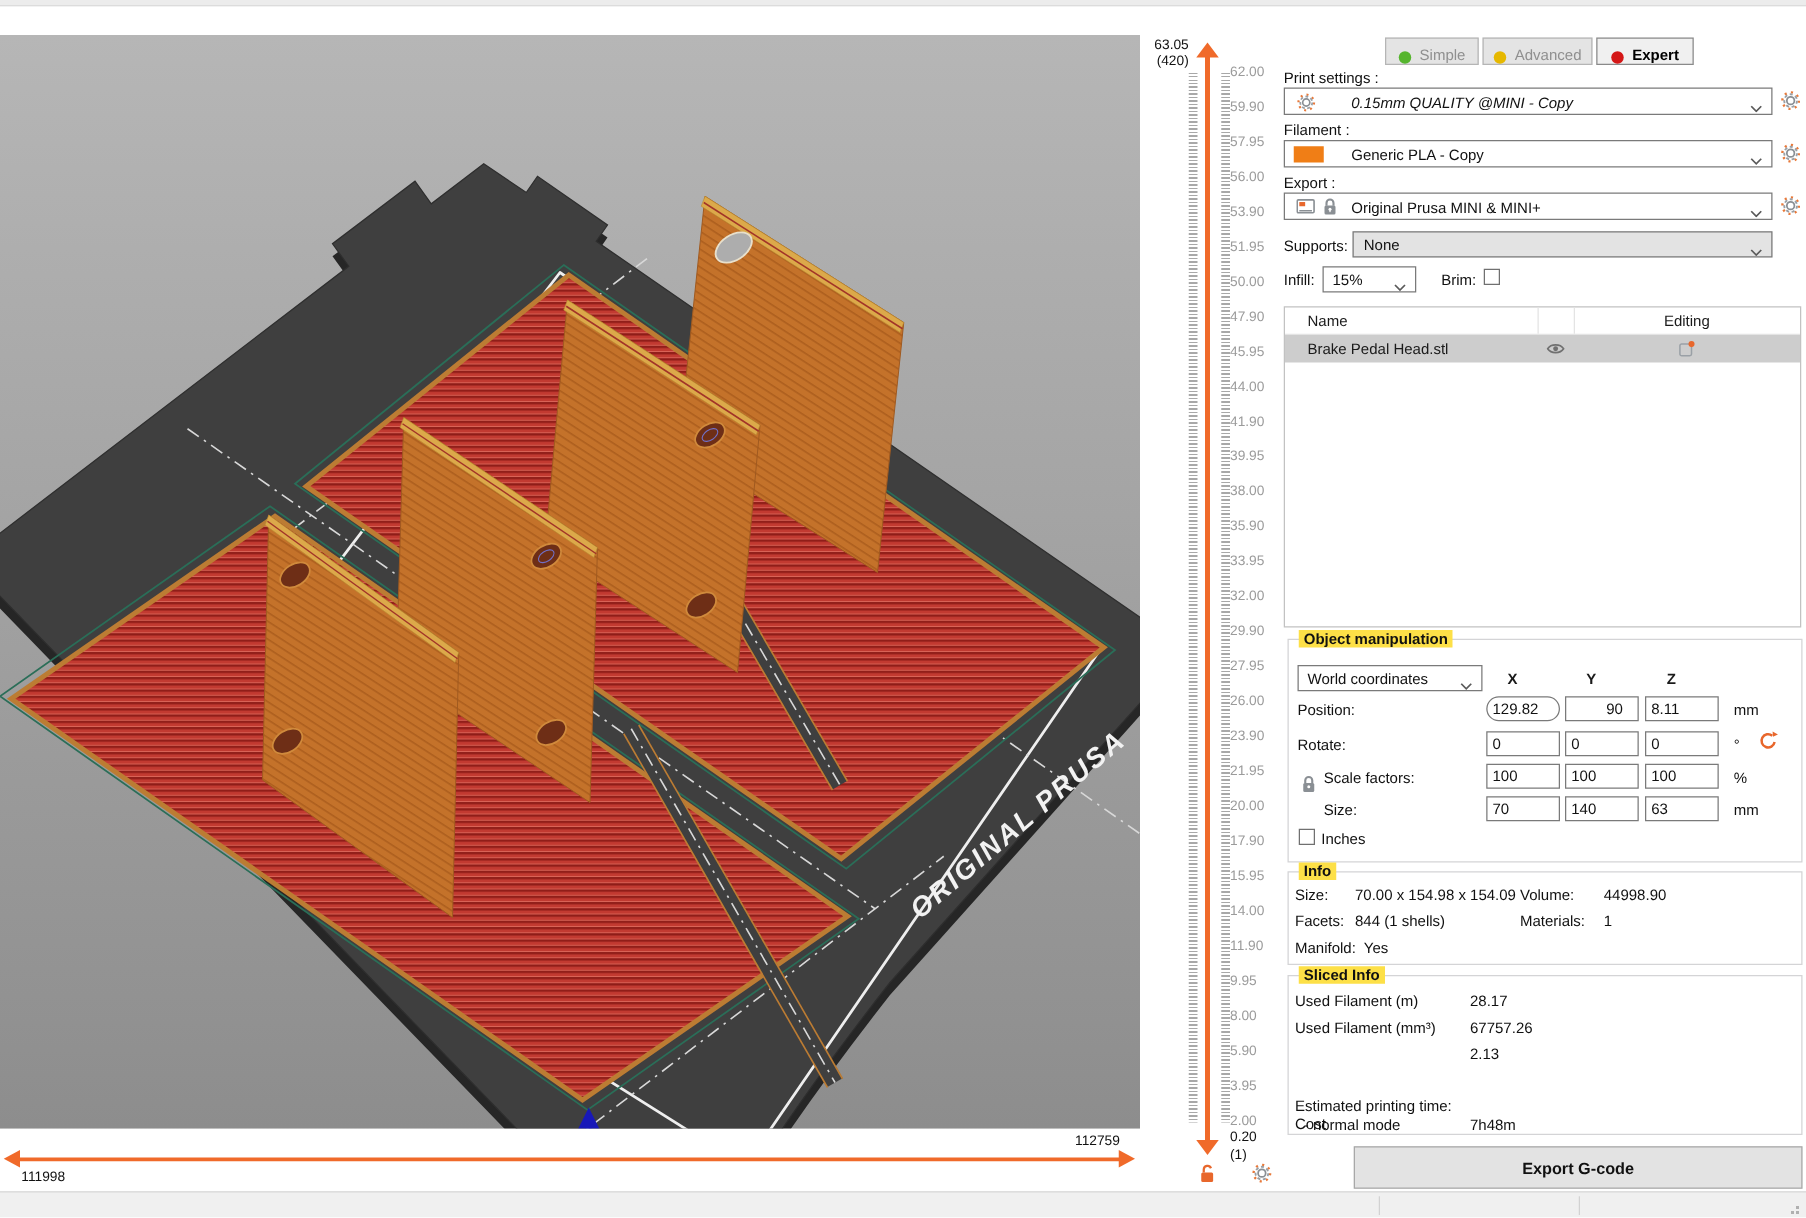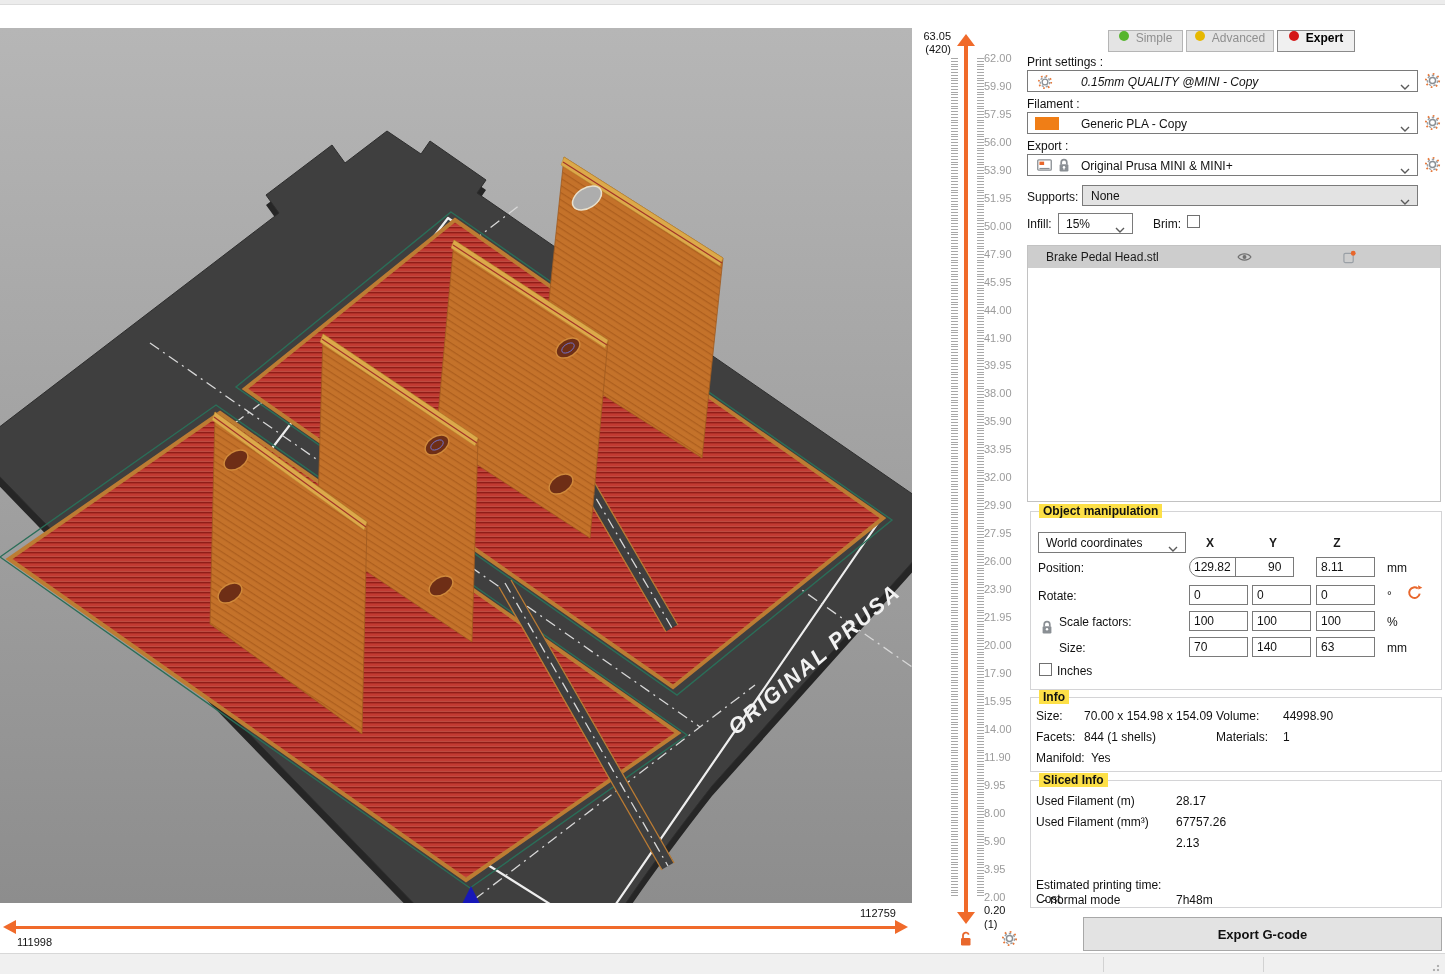"Simple" .mode-btn { align-items: flex-start -> flex-end }
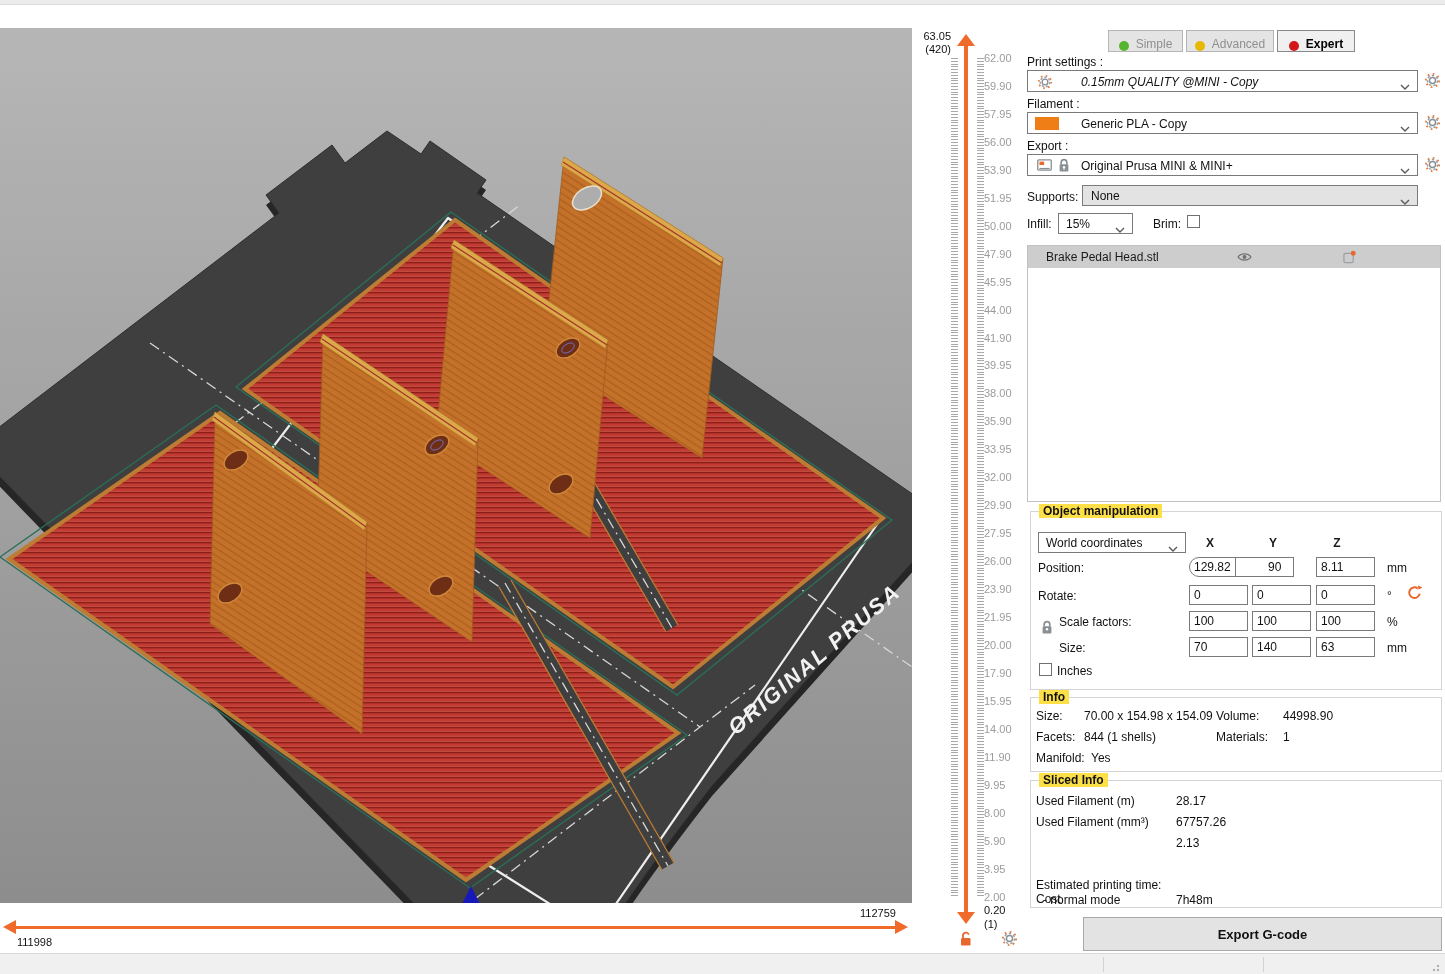"Name" div.list-header { html: none -> <div> <div>Name</div> <div></div> <div>Editing</div> </div> }
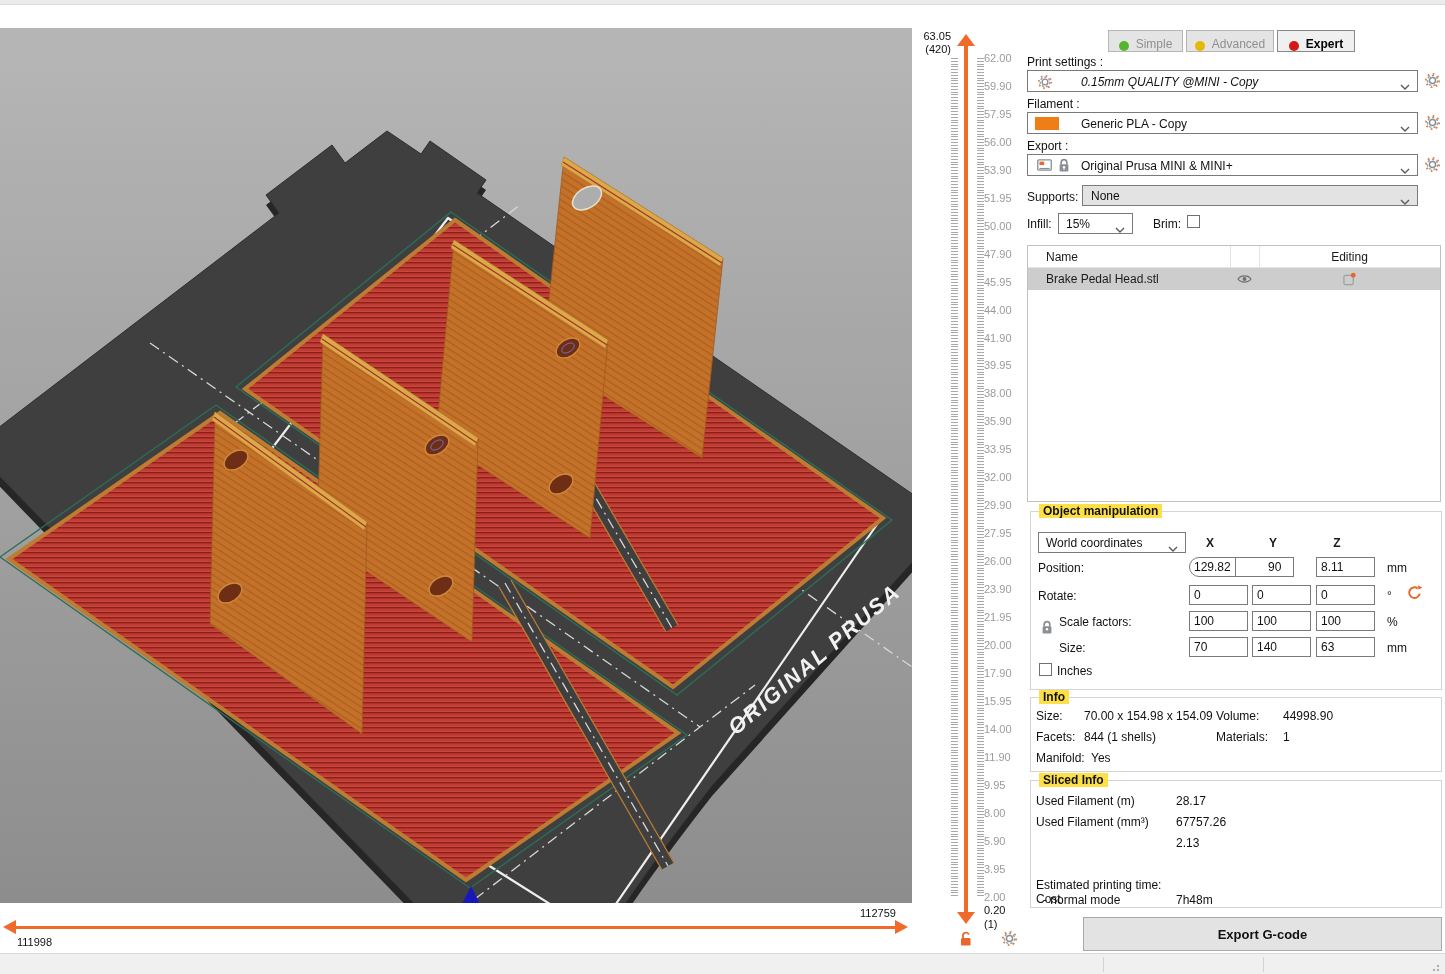"90" input.field { left: 204px -> 221px }
